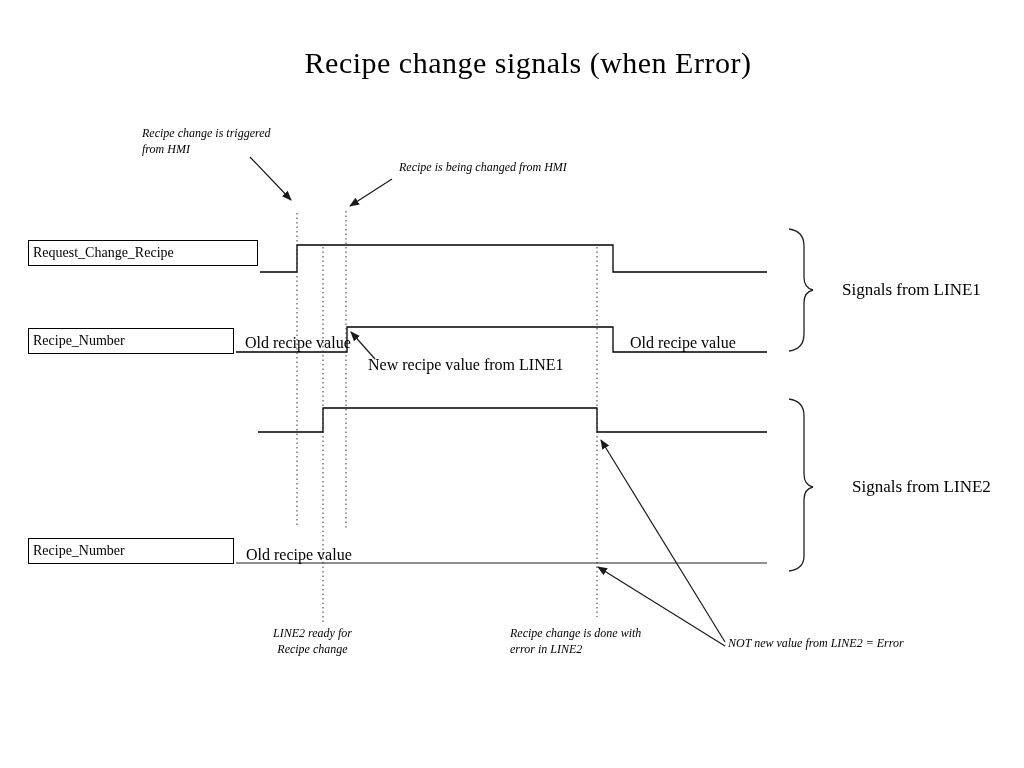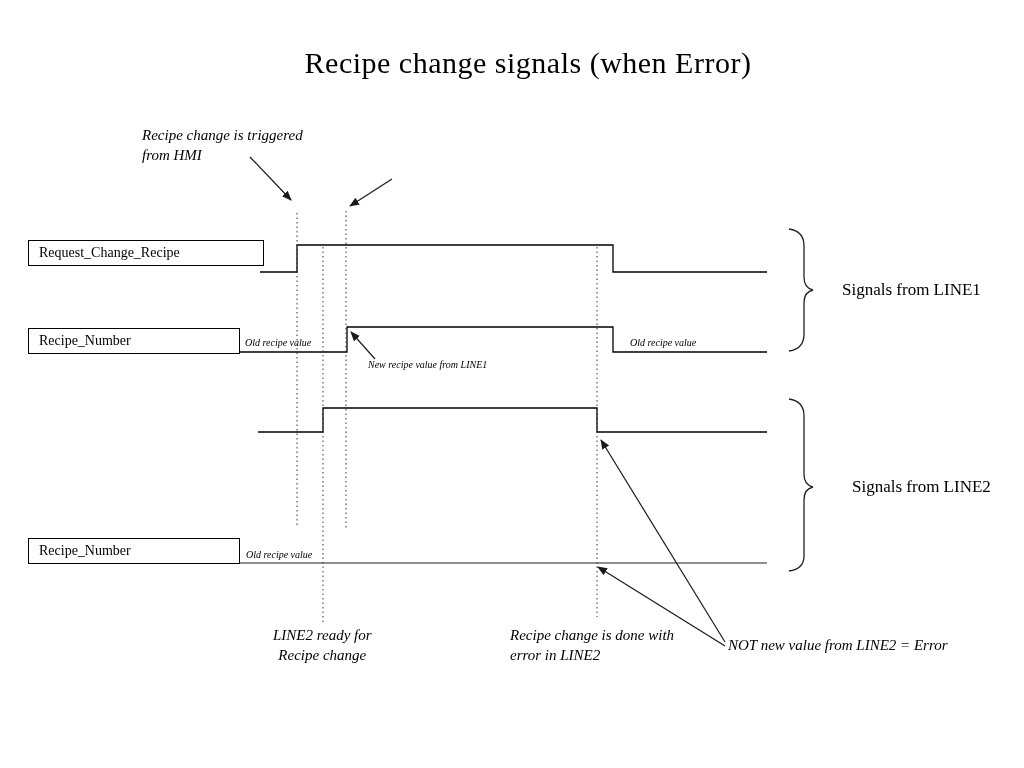"Recipe change is triggered" .note { font-size: 15px -> 12px }
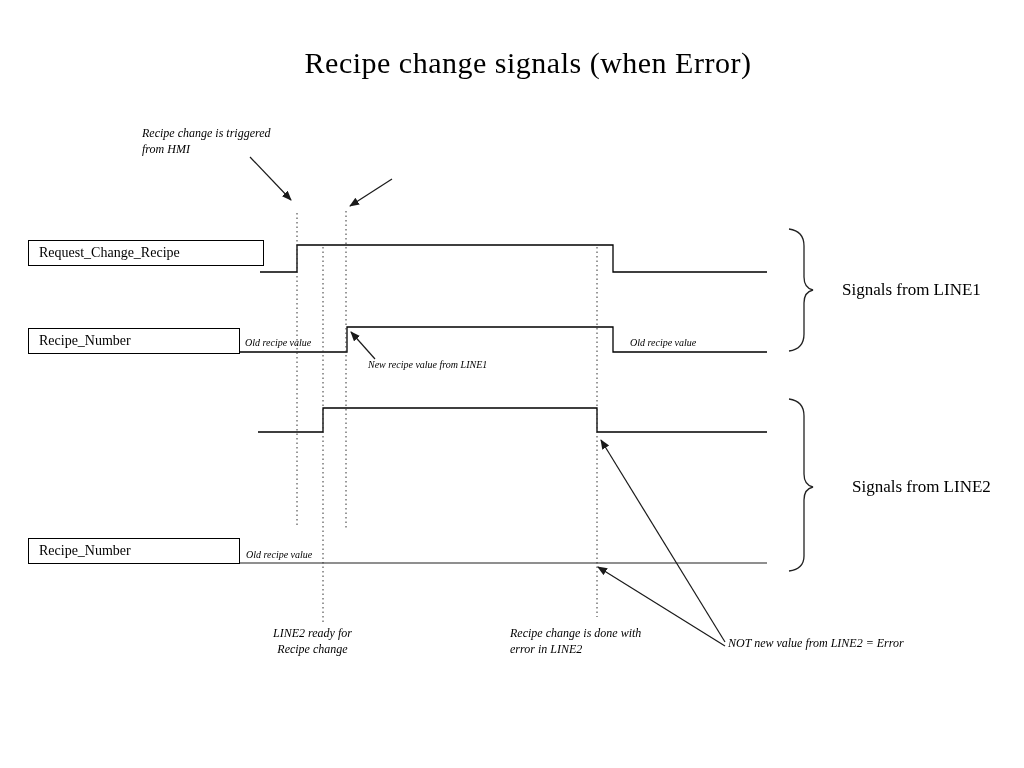"Recipe is being changed from" div.note { html: none -> <div>Recipe is being changed from HMI</div> }
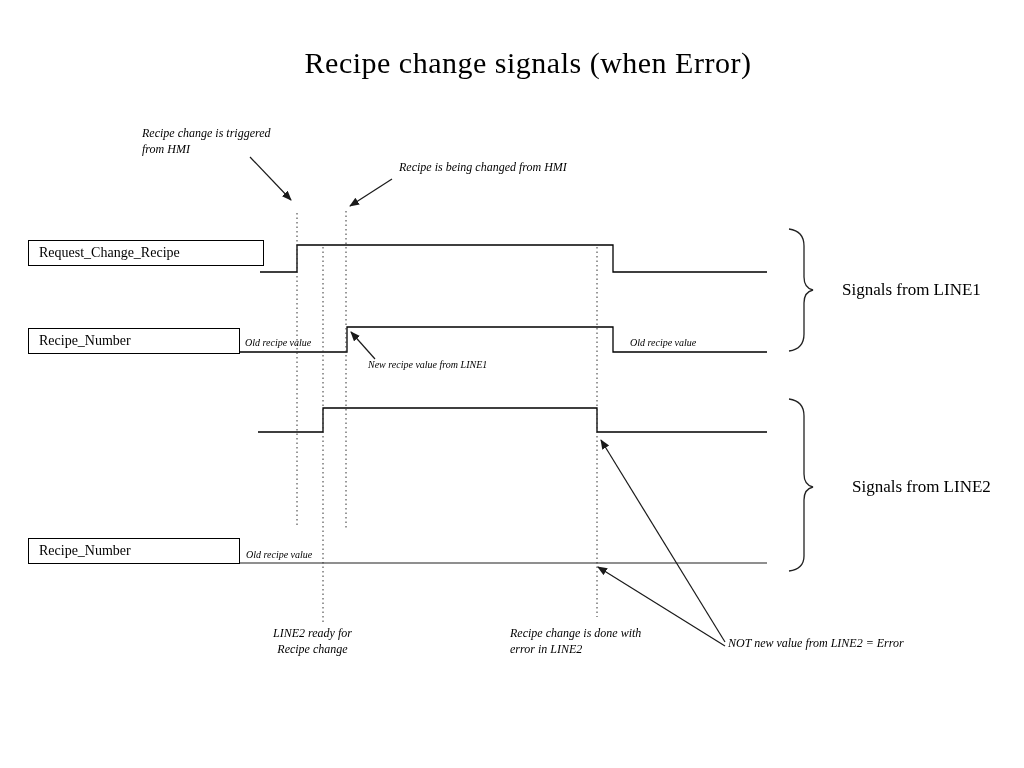"Request_Change_Recipe" .sigbox { padding-left: 10px -> 4px }
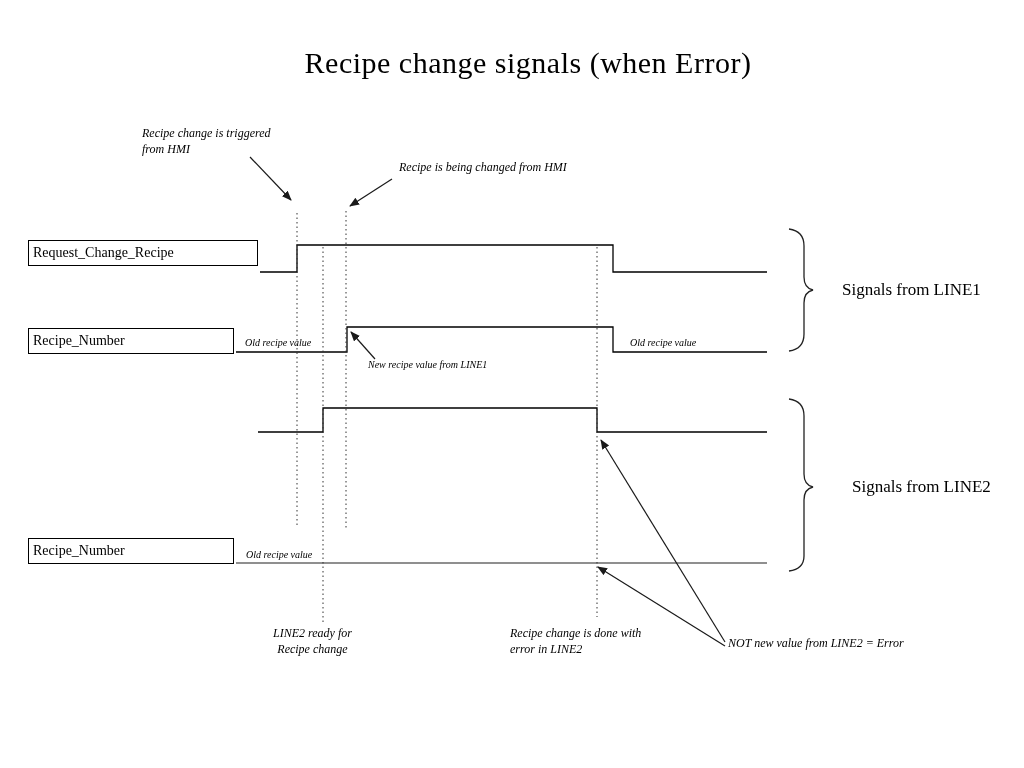"Old recipe value" .vlabel { font-size: 10px -> 16px; font-style: italic -> none }
